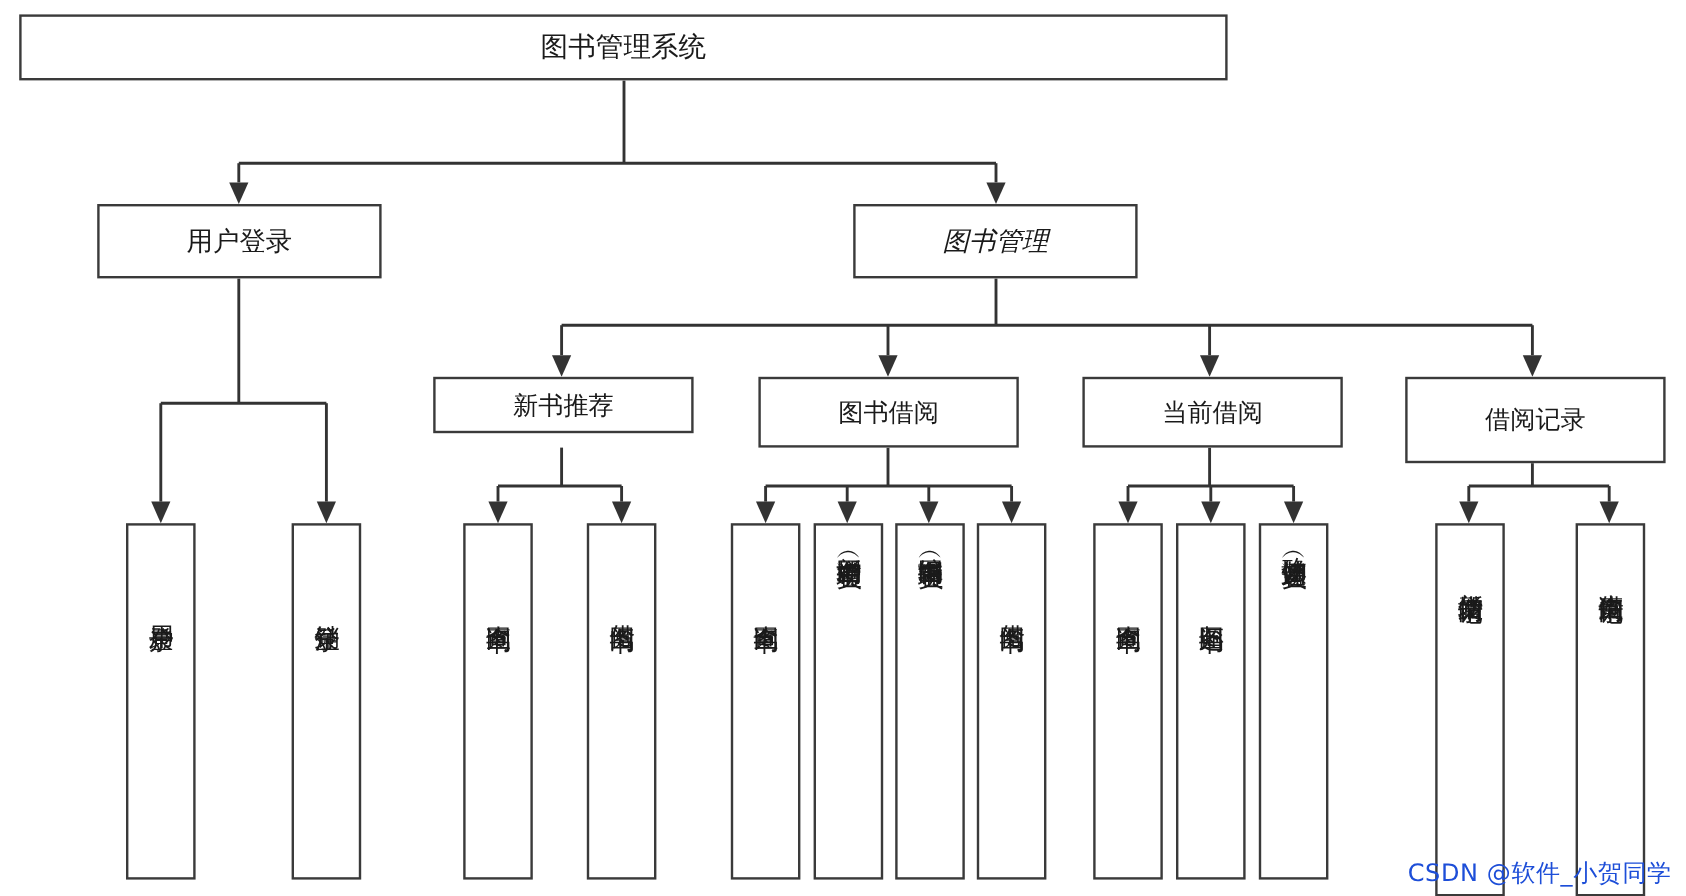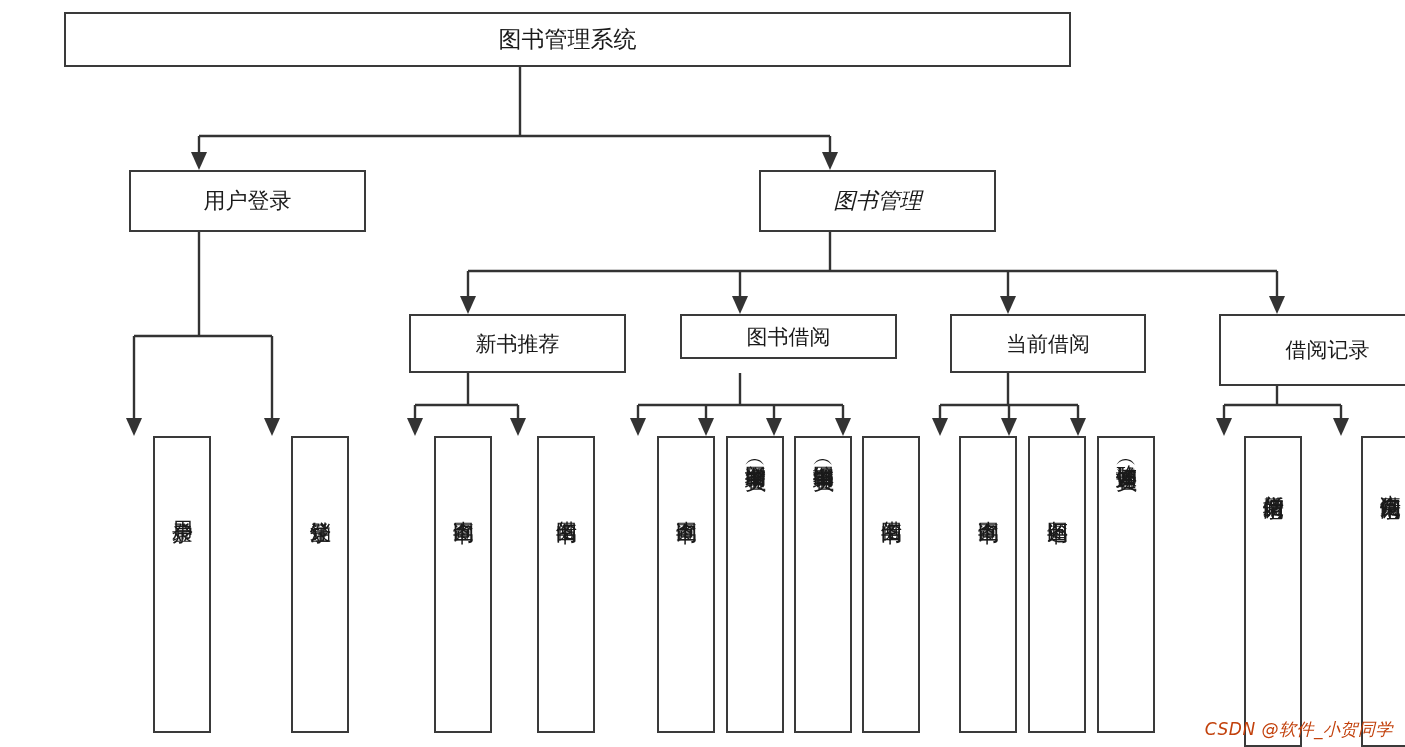"图书管理系统" .node { margin-left: 48px -> none }
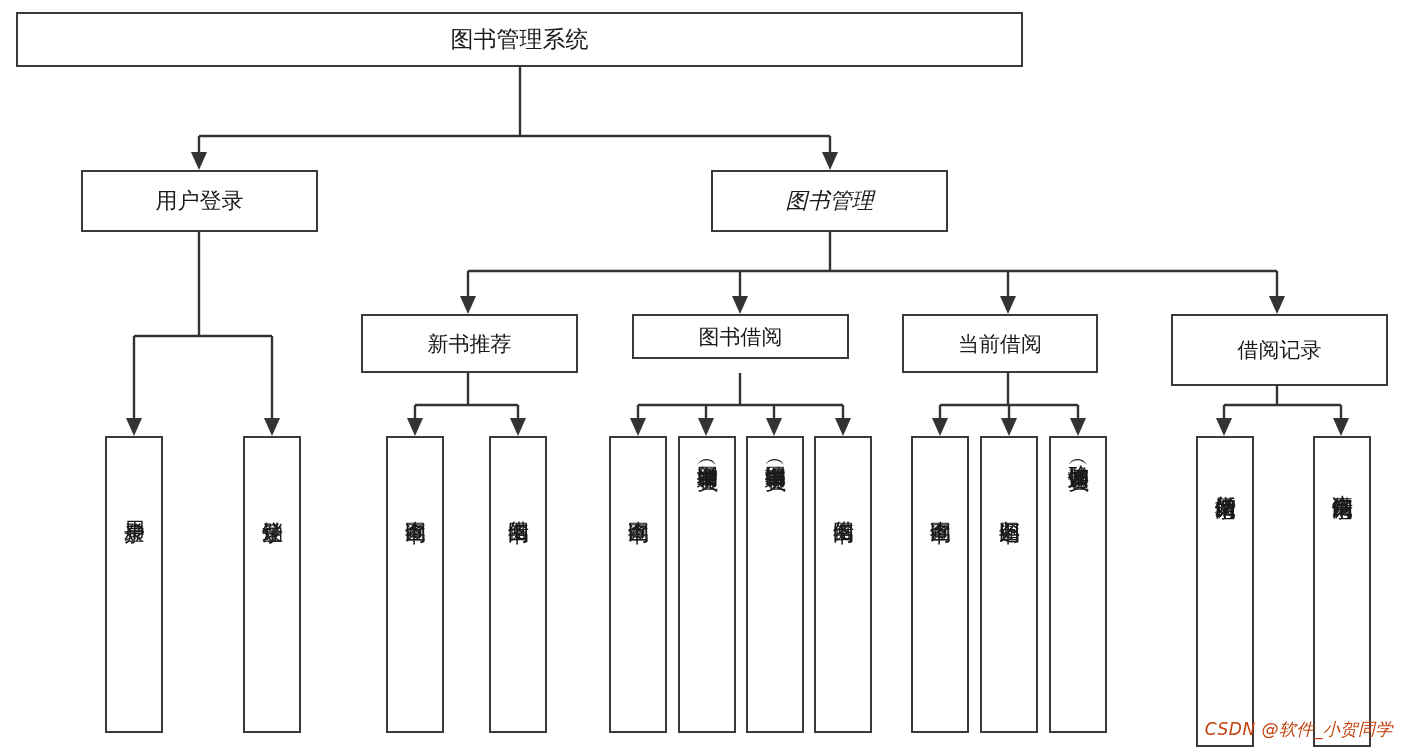"新书推荐" div.node { height: 59px -> 47px }
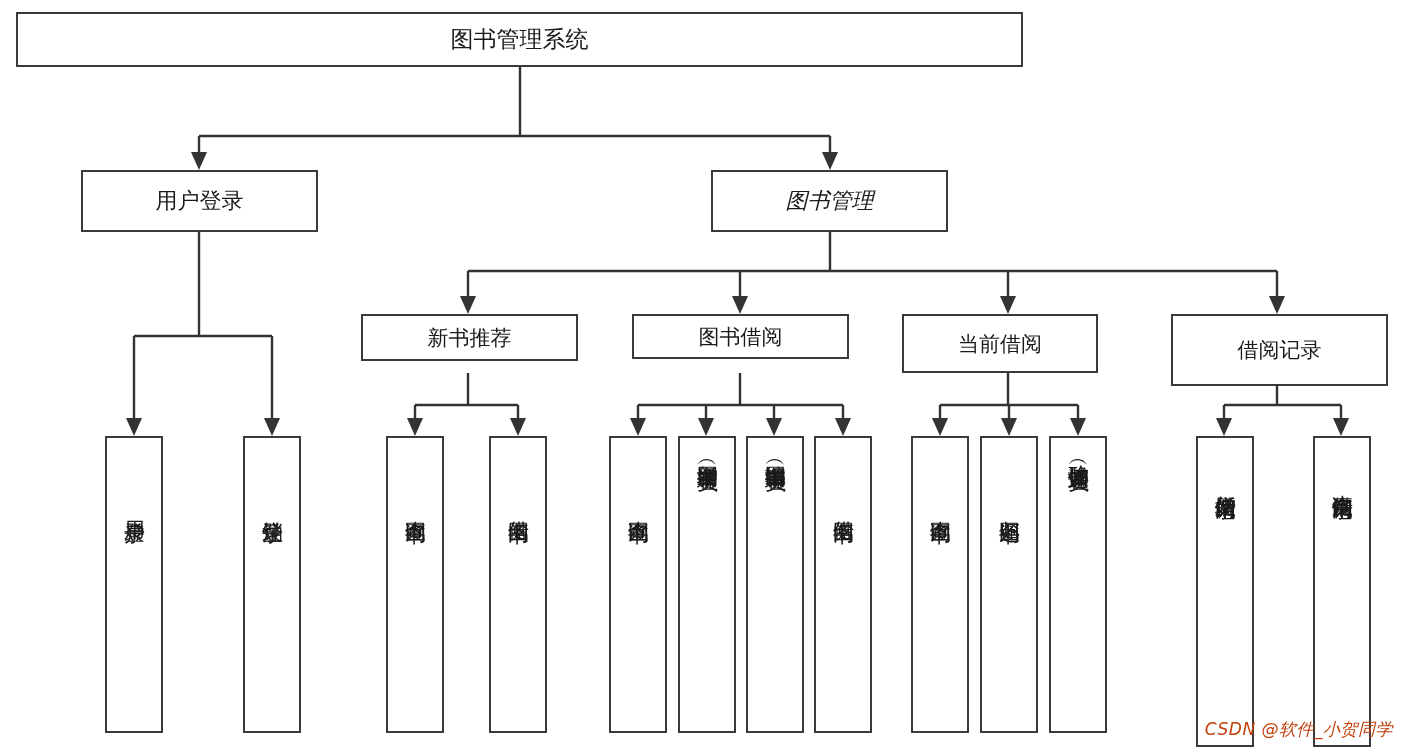"图书借阅" div.node { height: 45px -> 59px }
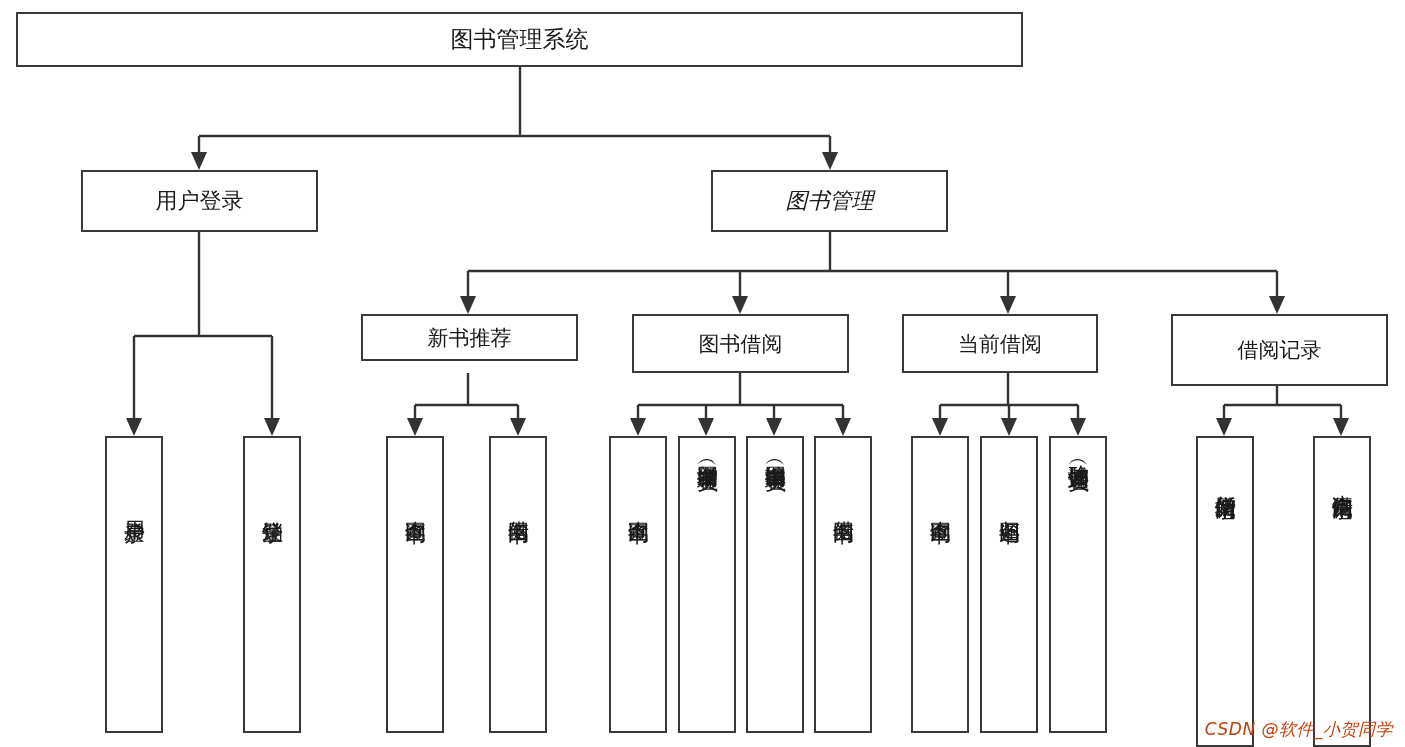"当前借阅" div.node { width: 196px -> 217px }
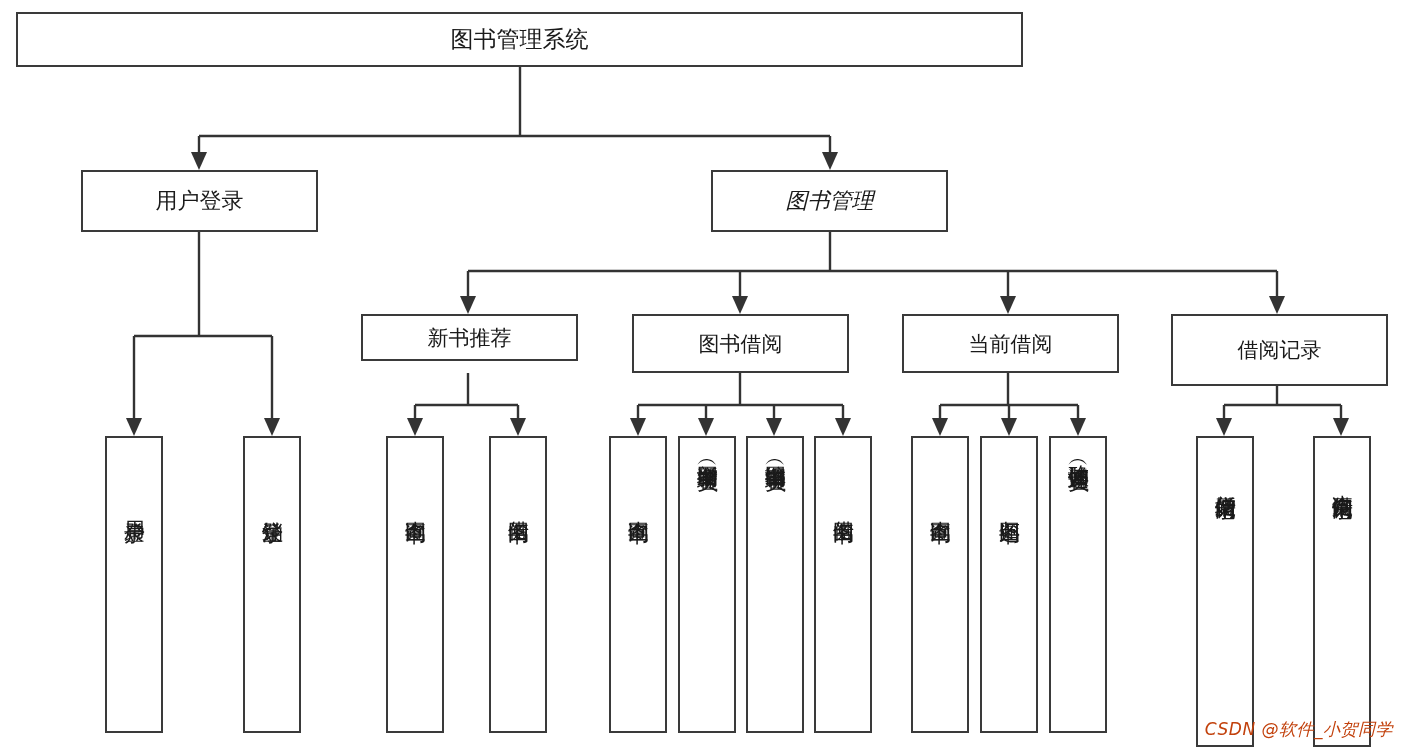"CSDN @软件_小贺同学" .watermark { color: #c2410c -> #1d4ed8; font-size: 17px -> 20px; font-style: italic -> none }
